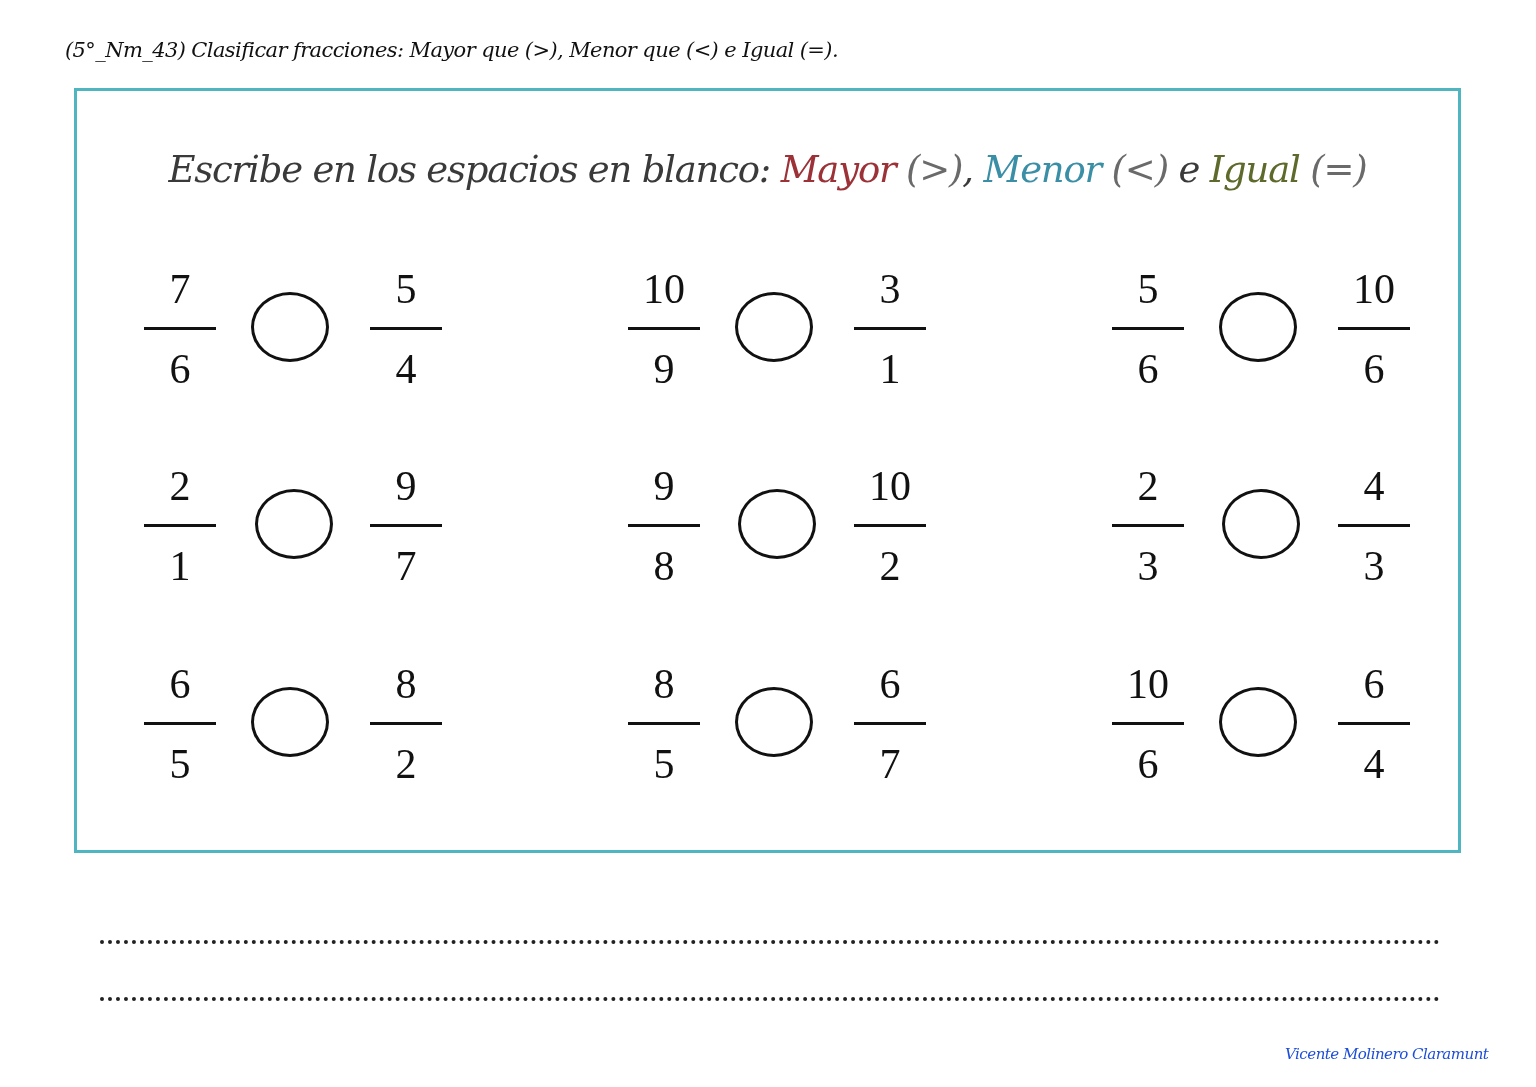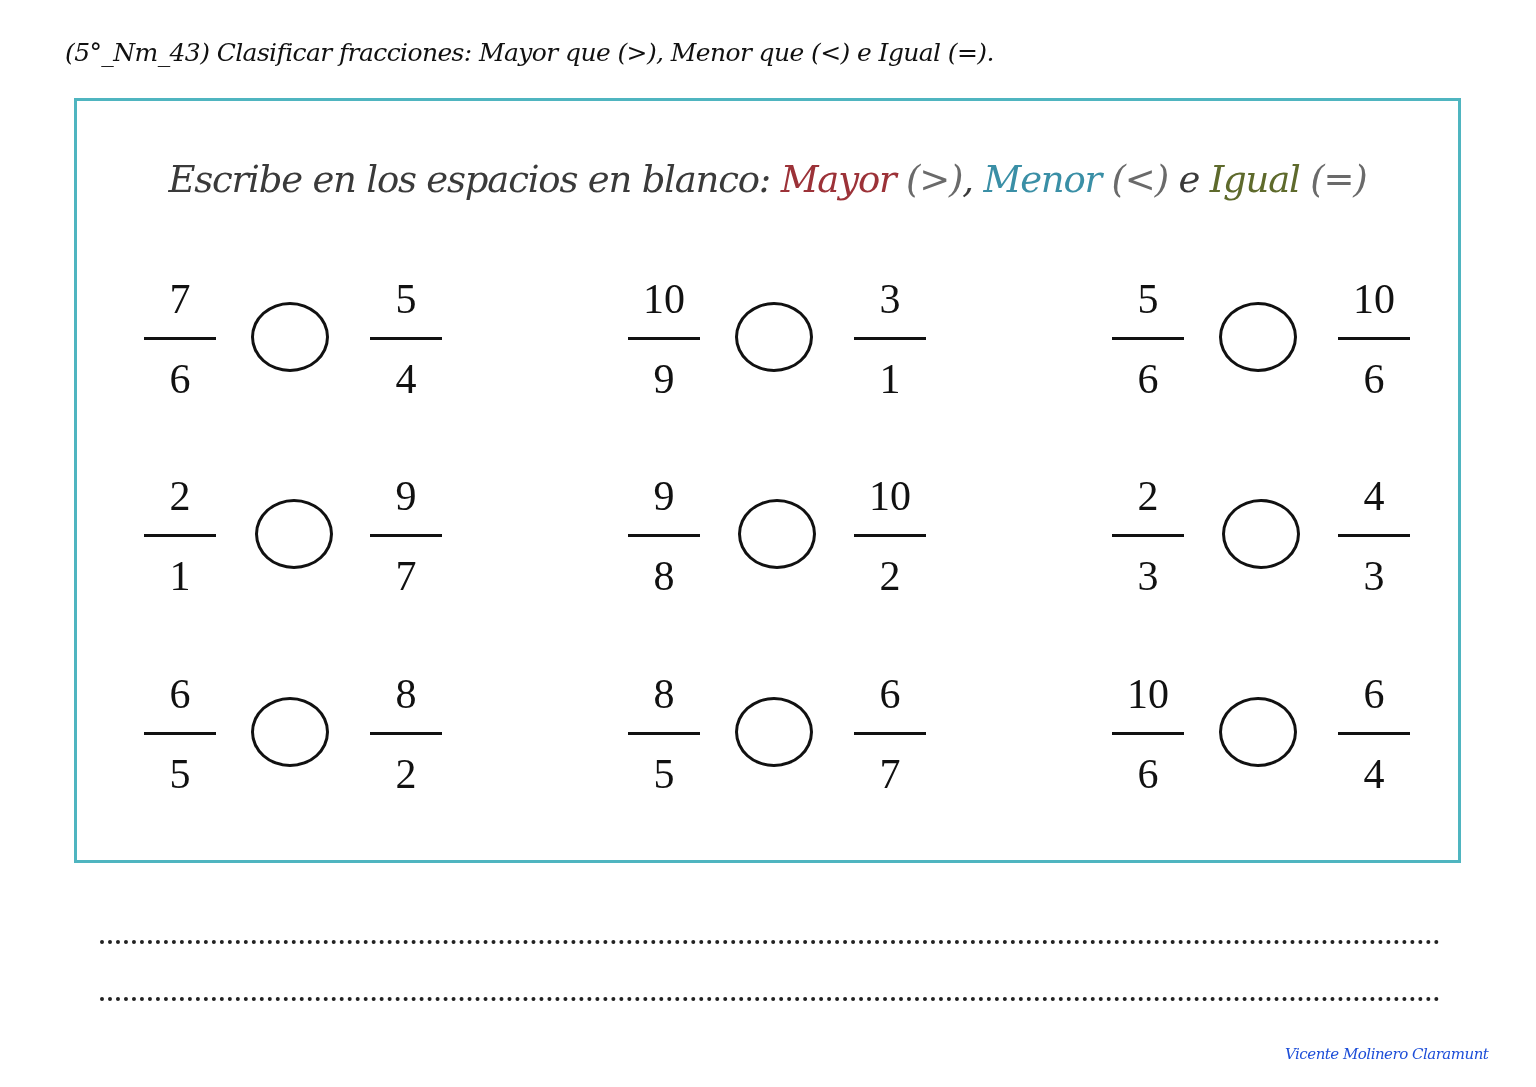"(5°_Nm_43) Clasificar fracciones: Mayor" .header { font-size: 25px -> 21px }
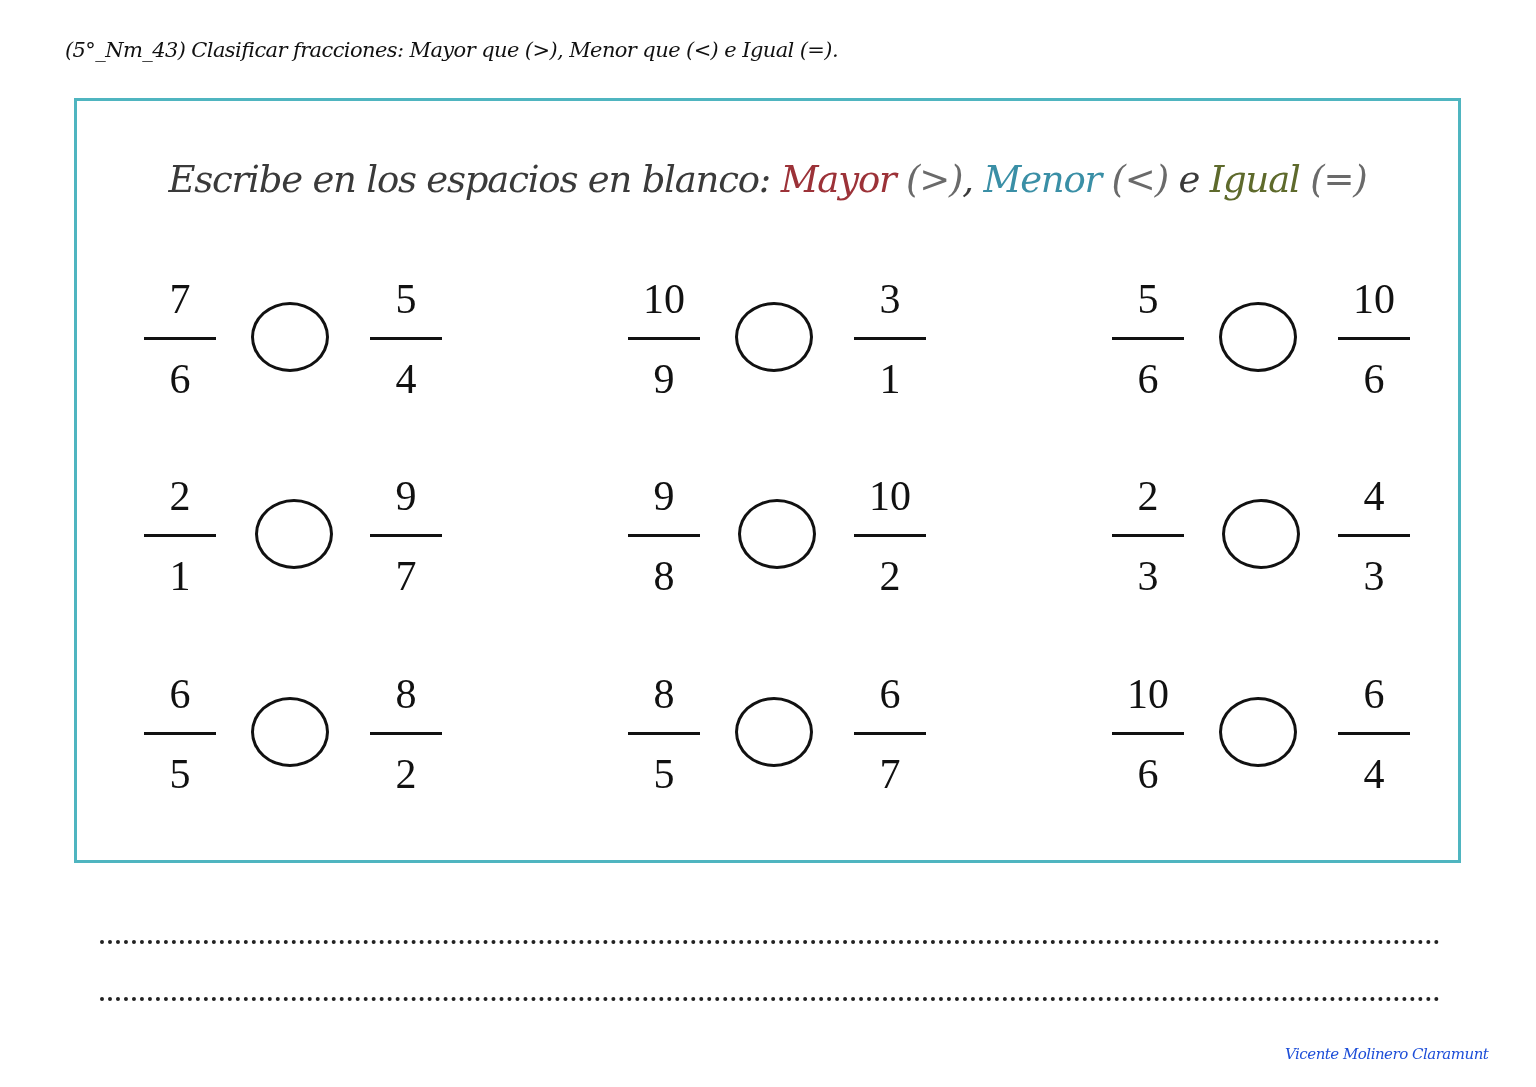"Escribe en los espacios en" .box { top: 98px -> 88px }
